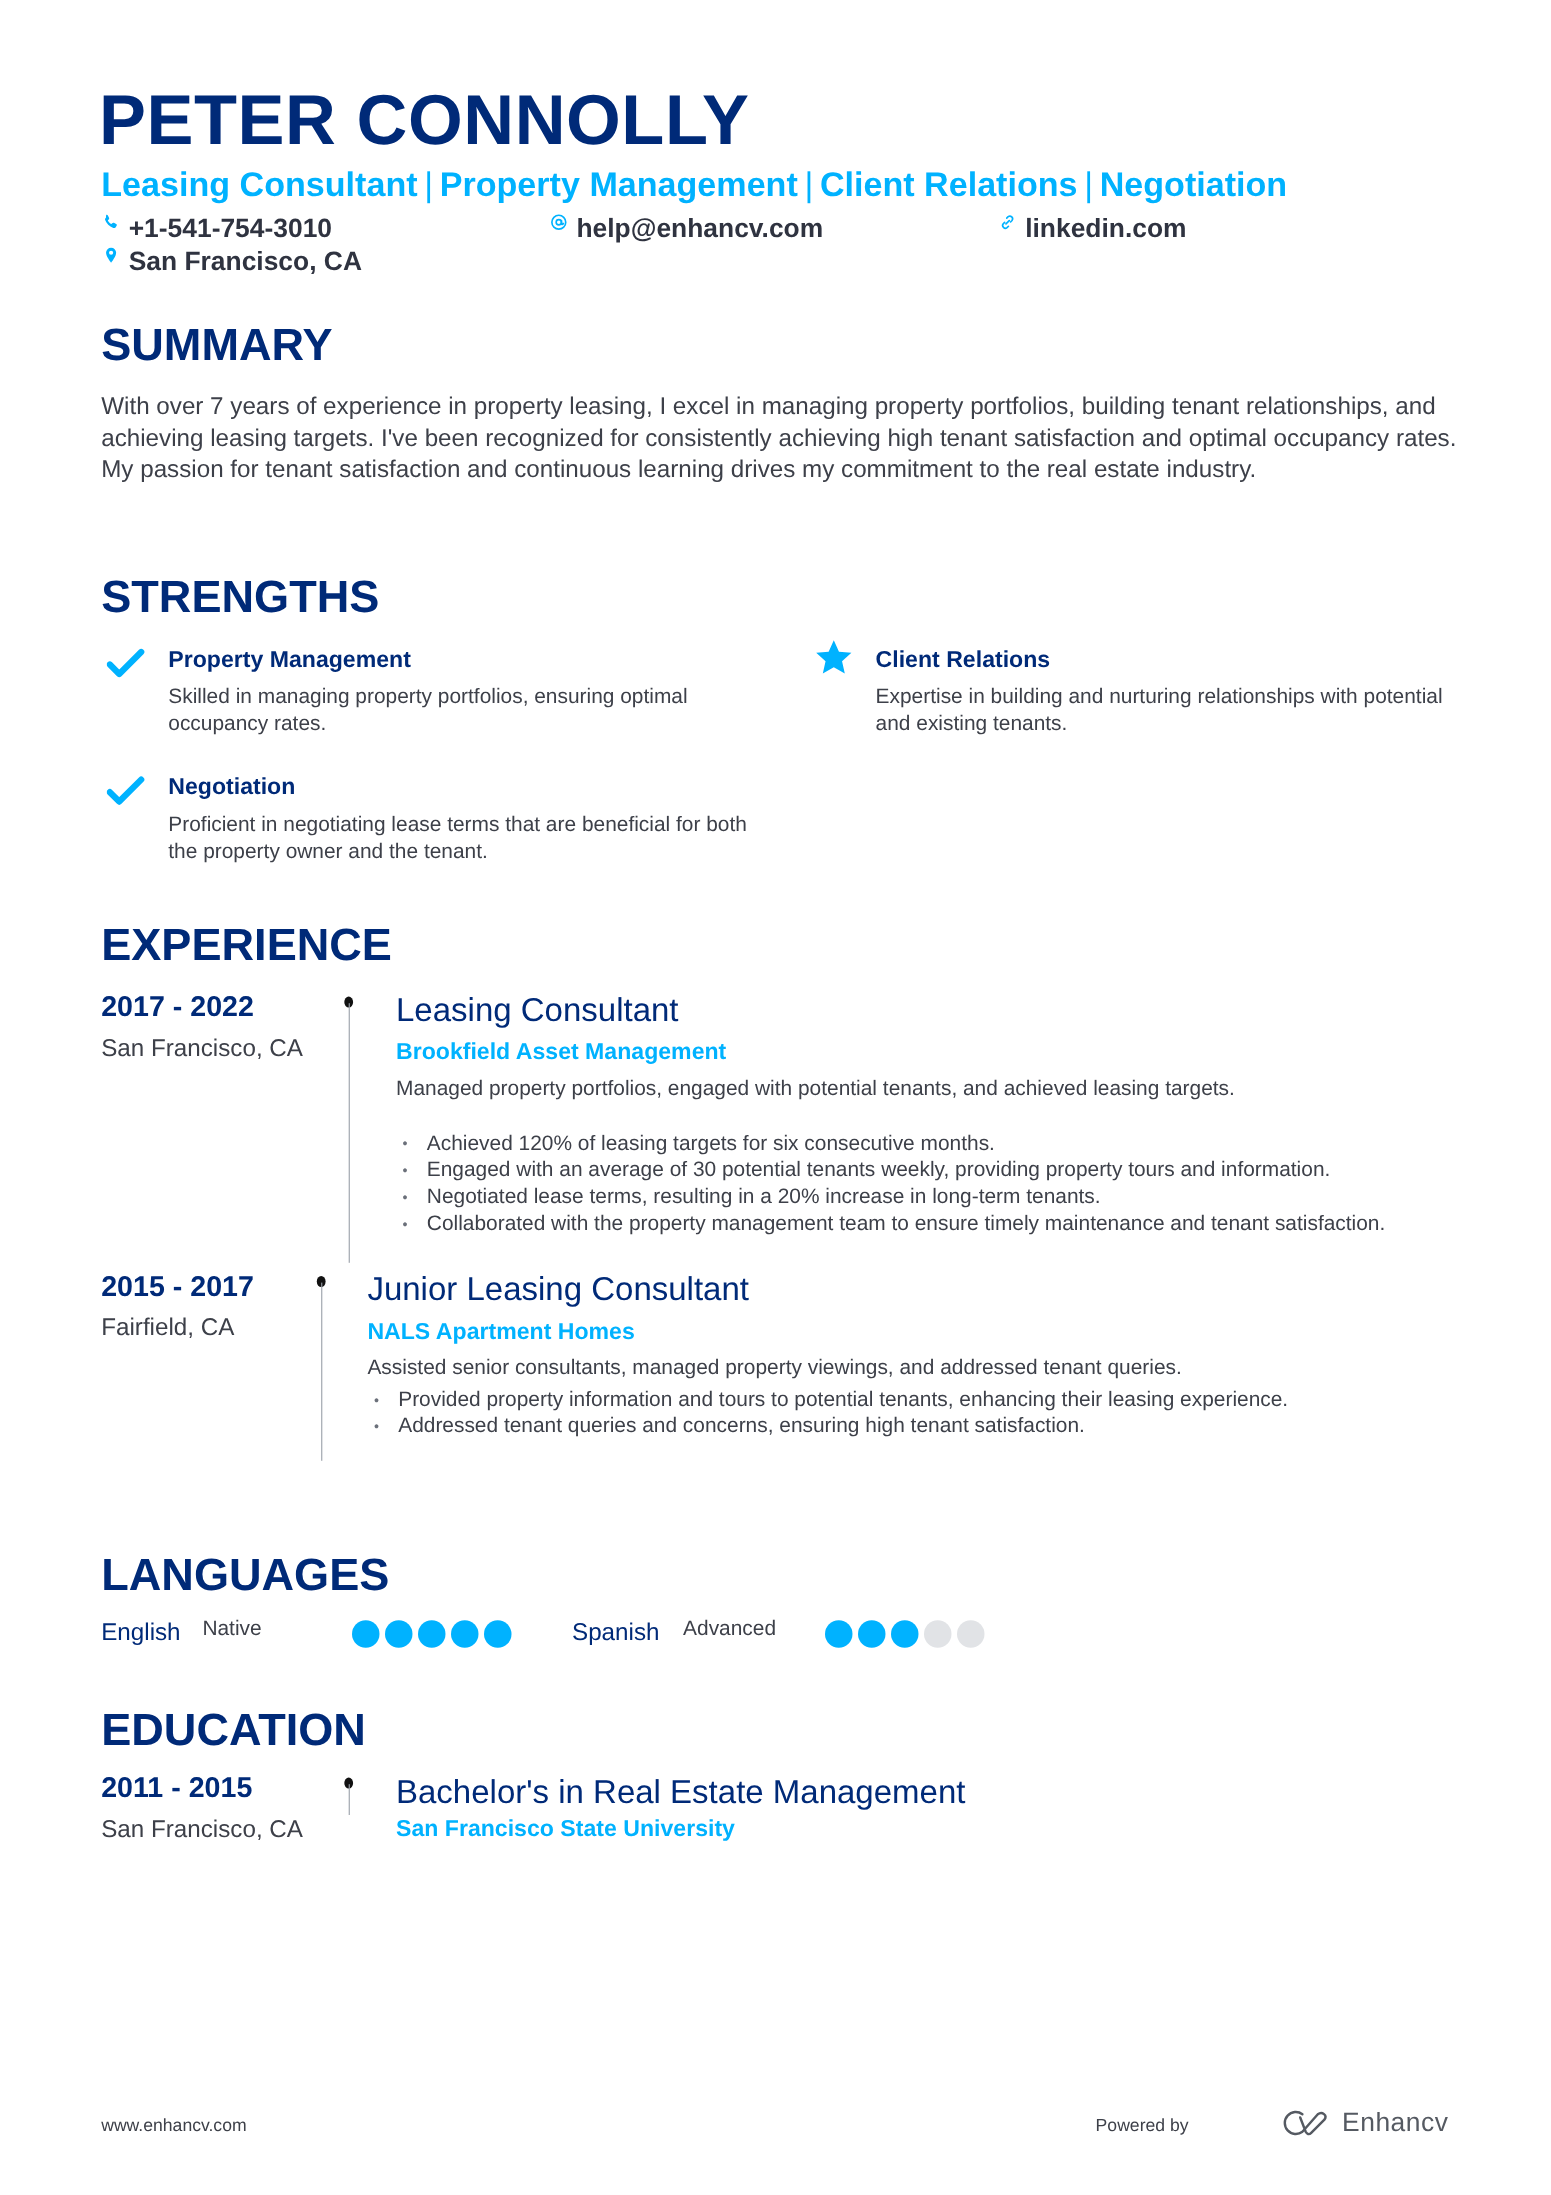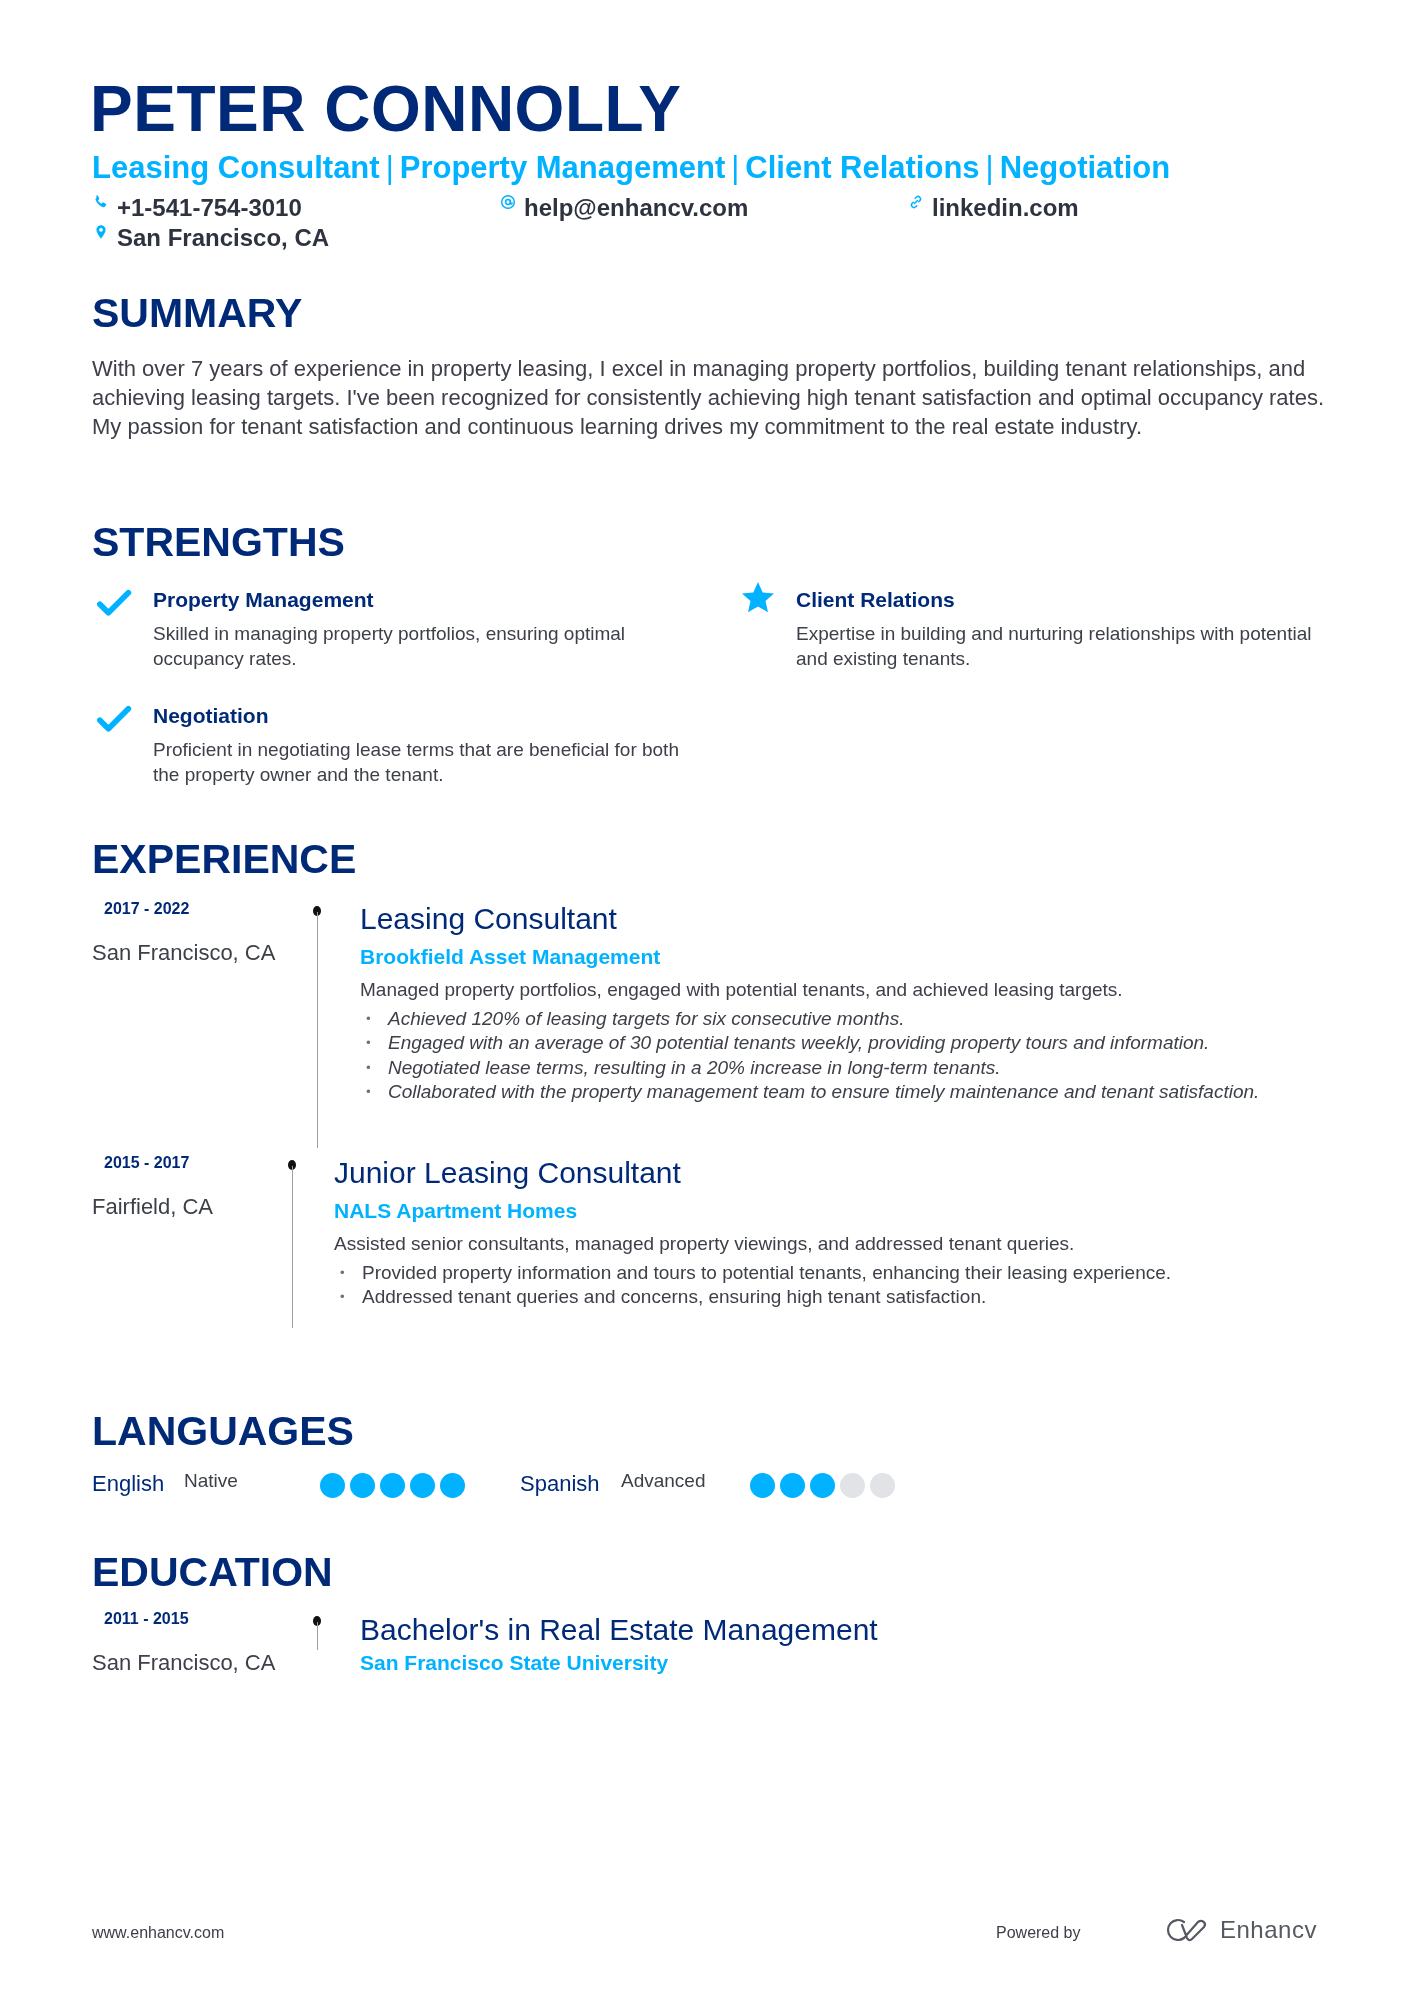"2017 - 2022" .date { font-size: 16px -> 26px; margin-left: 12px -> none }
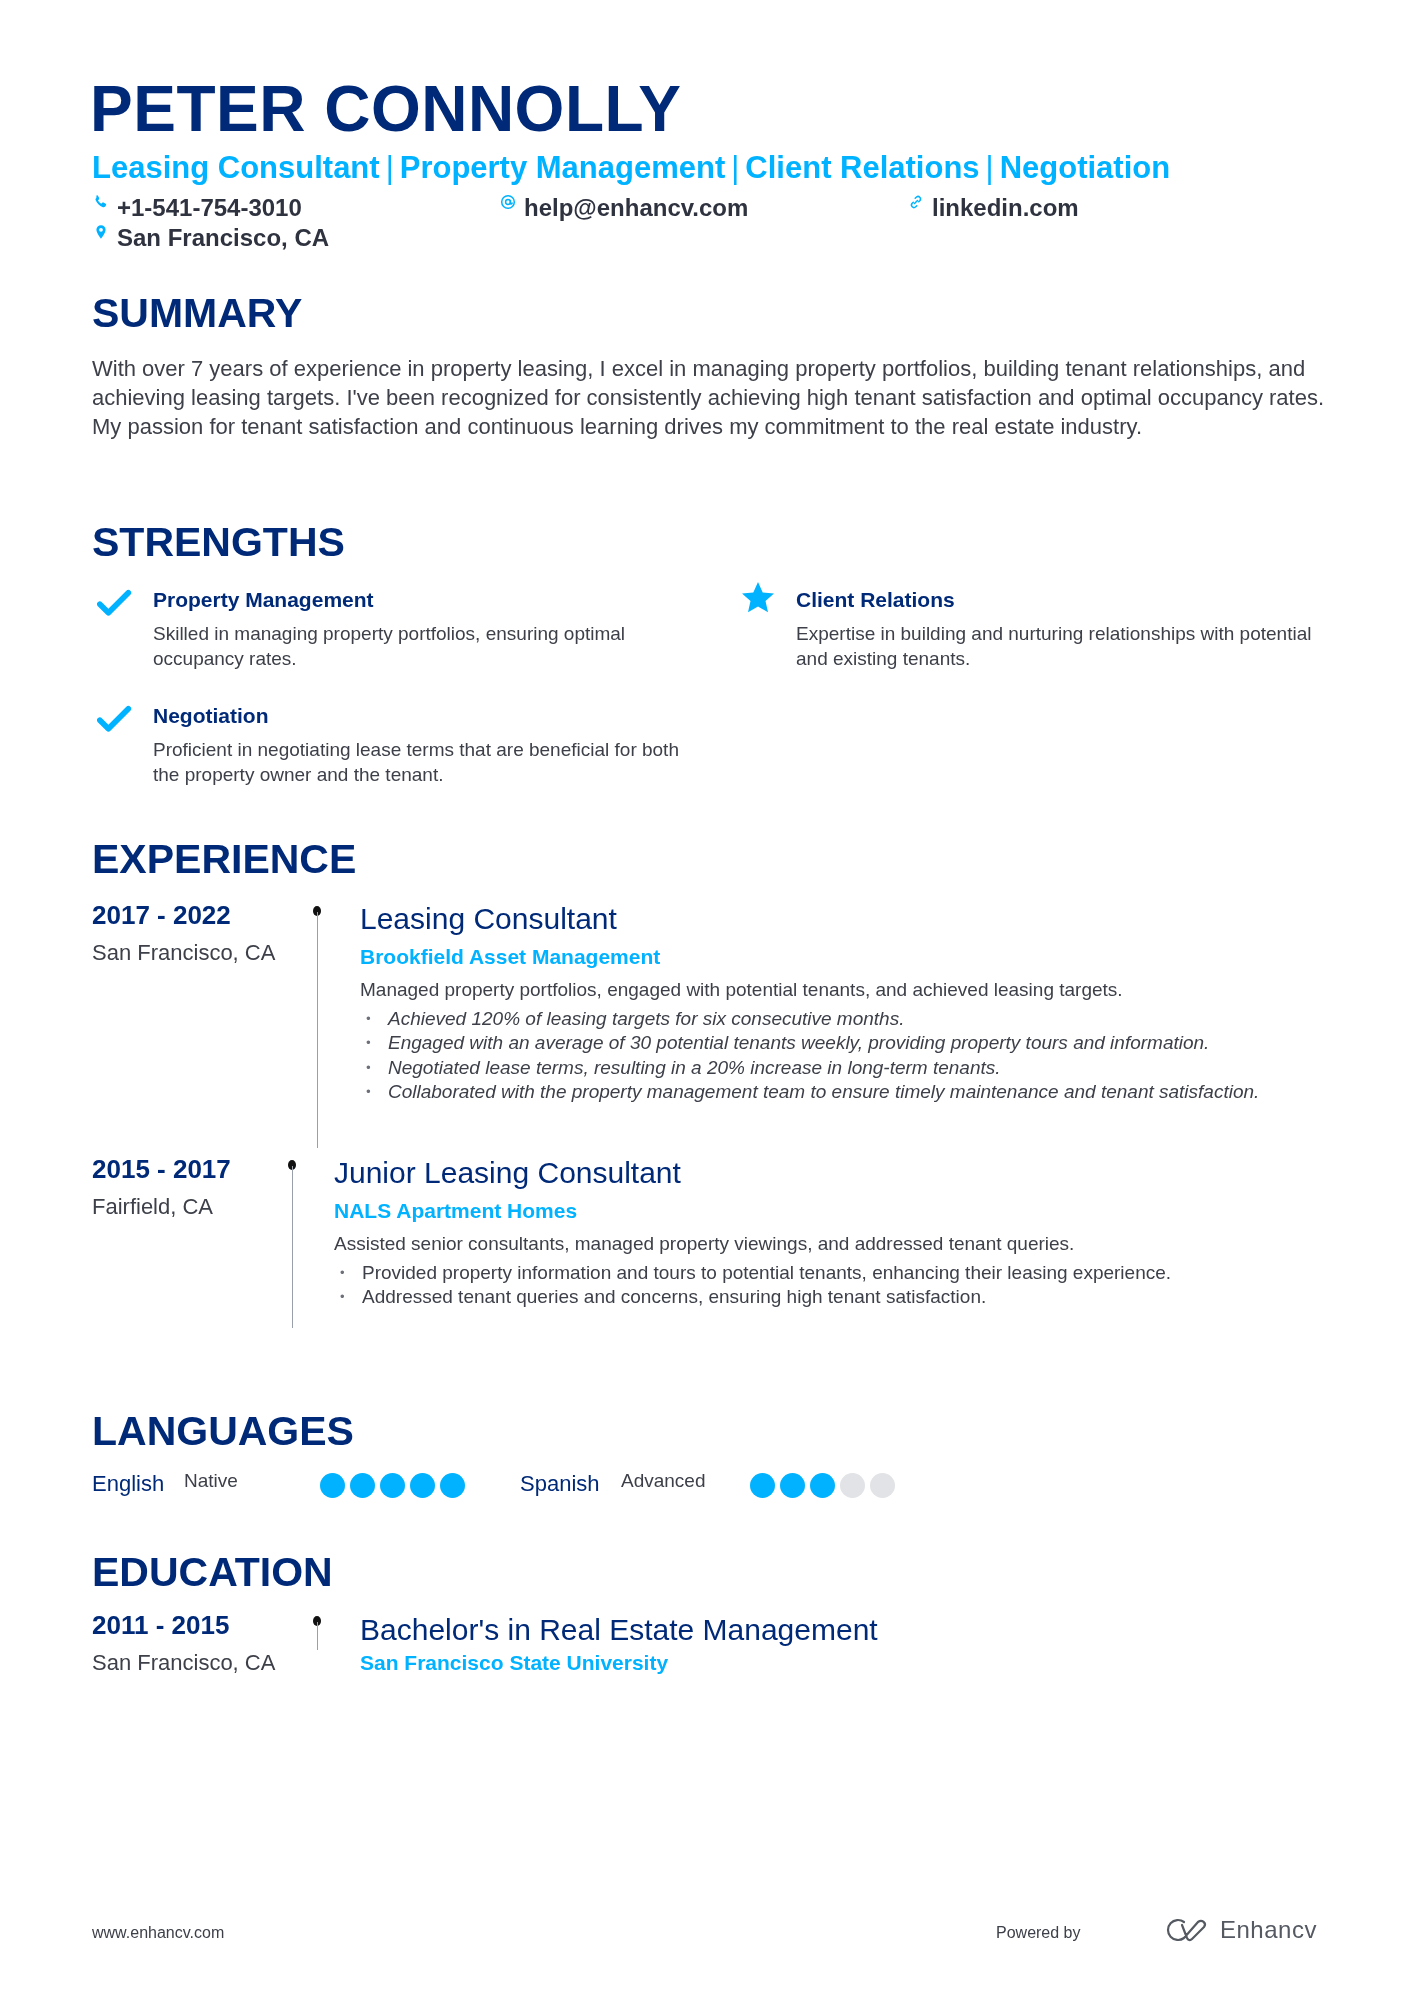"Achieved 120% of leasing targets" ul.bullets { font-style: italic -> none; top: 1007px -> 1028px }
